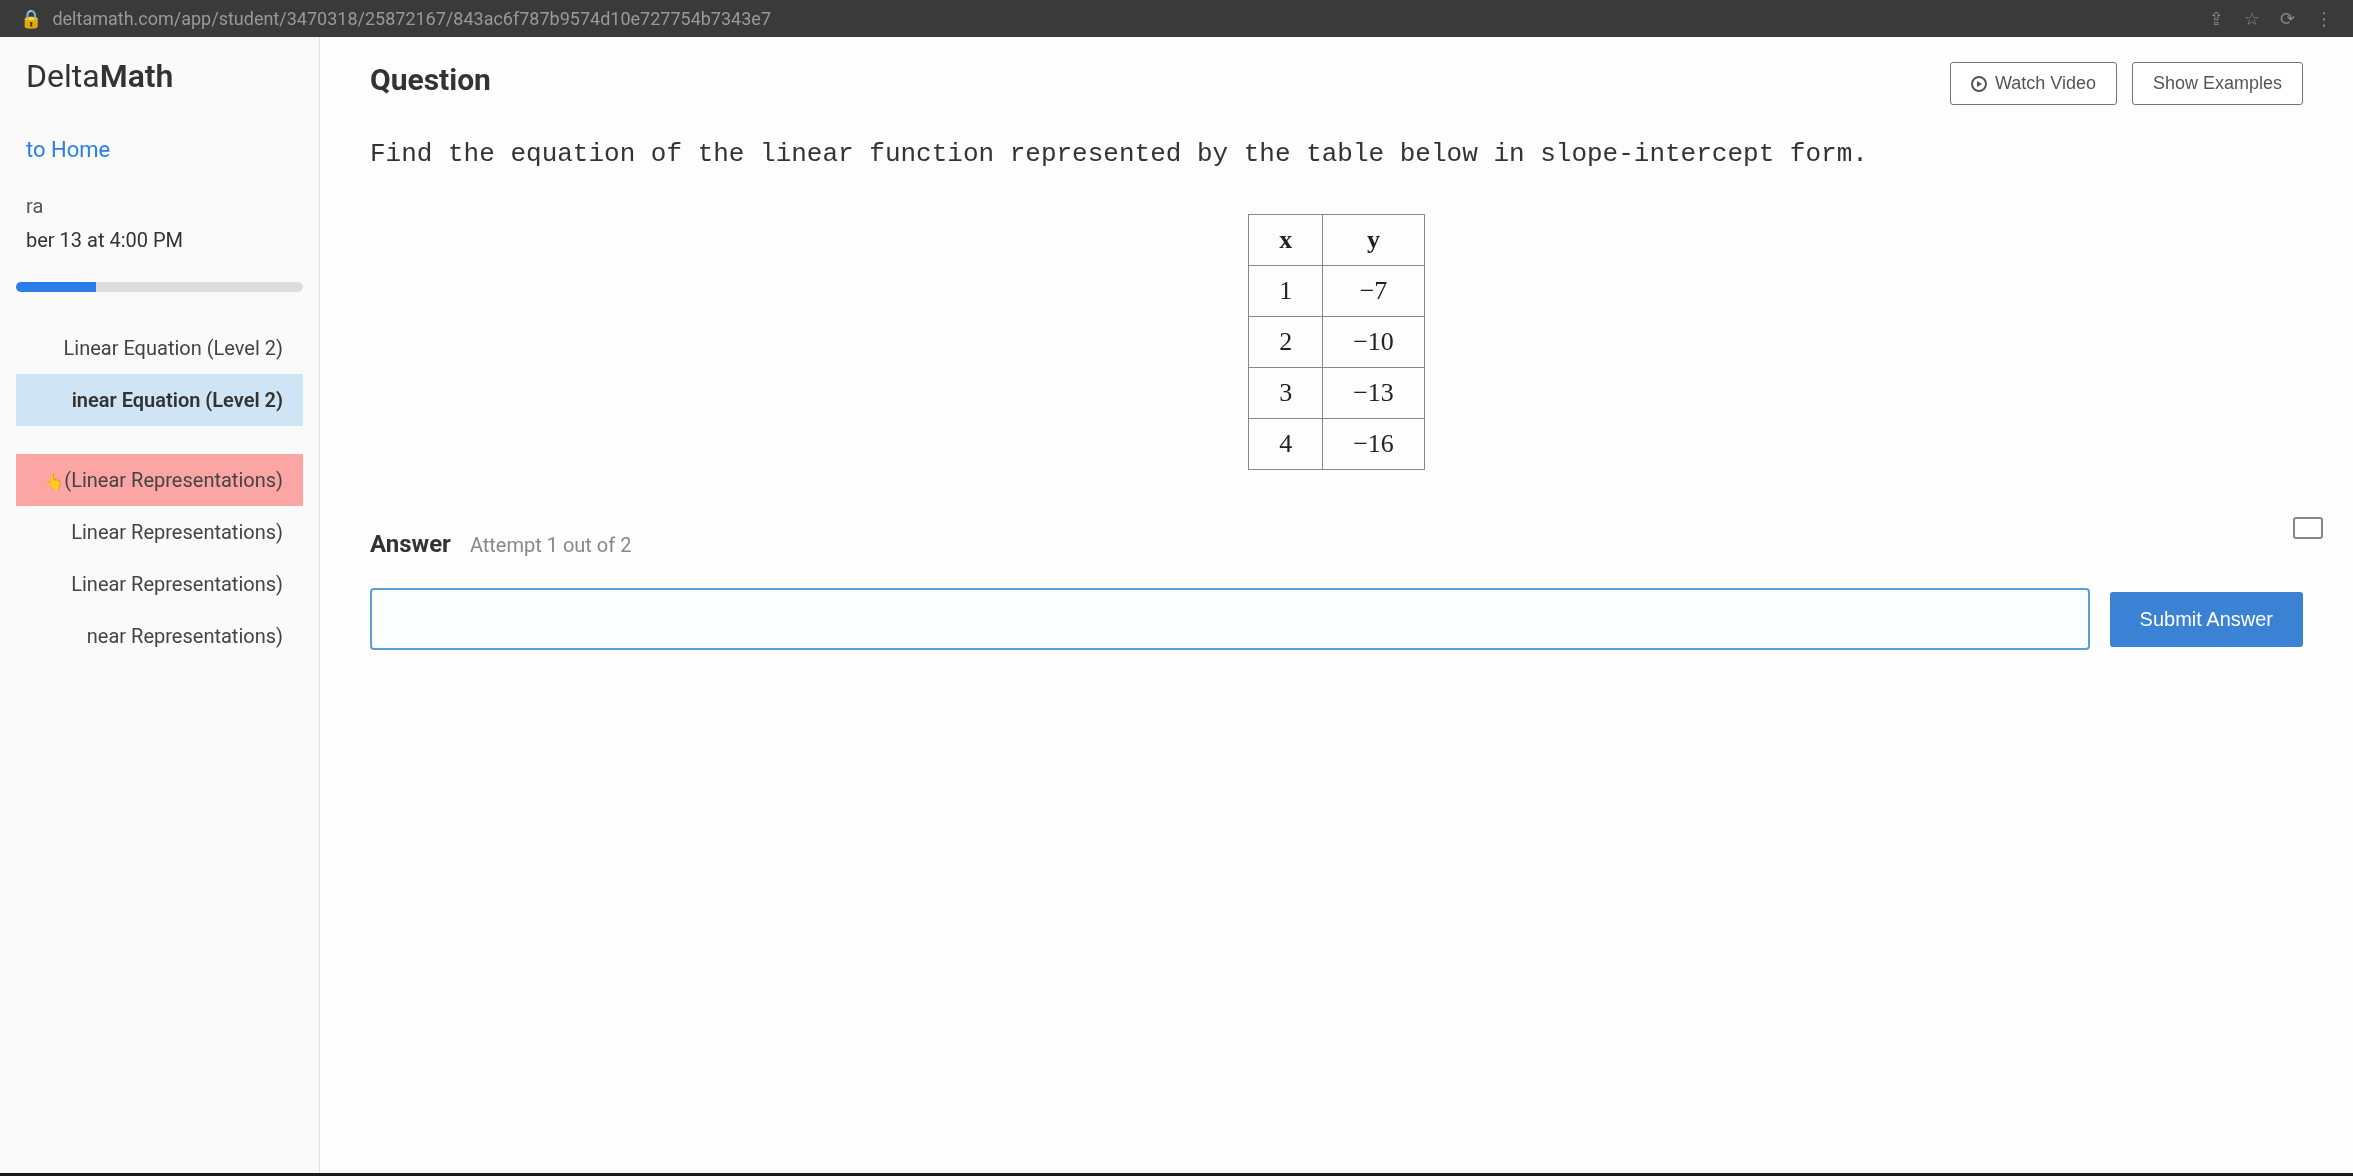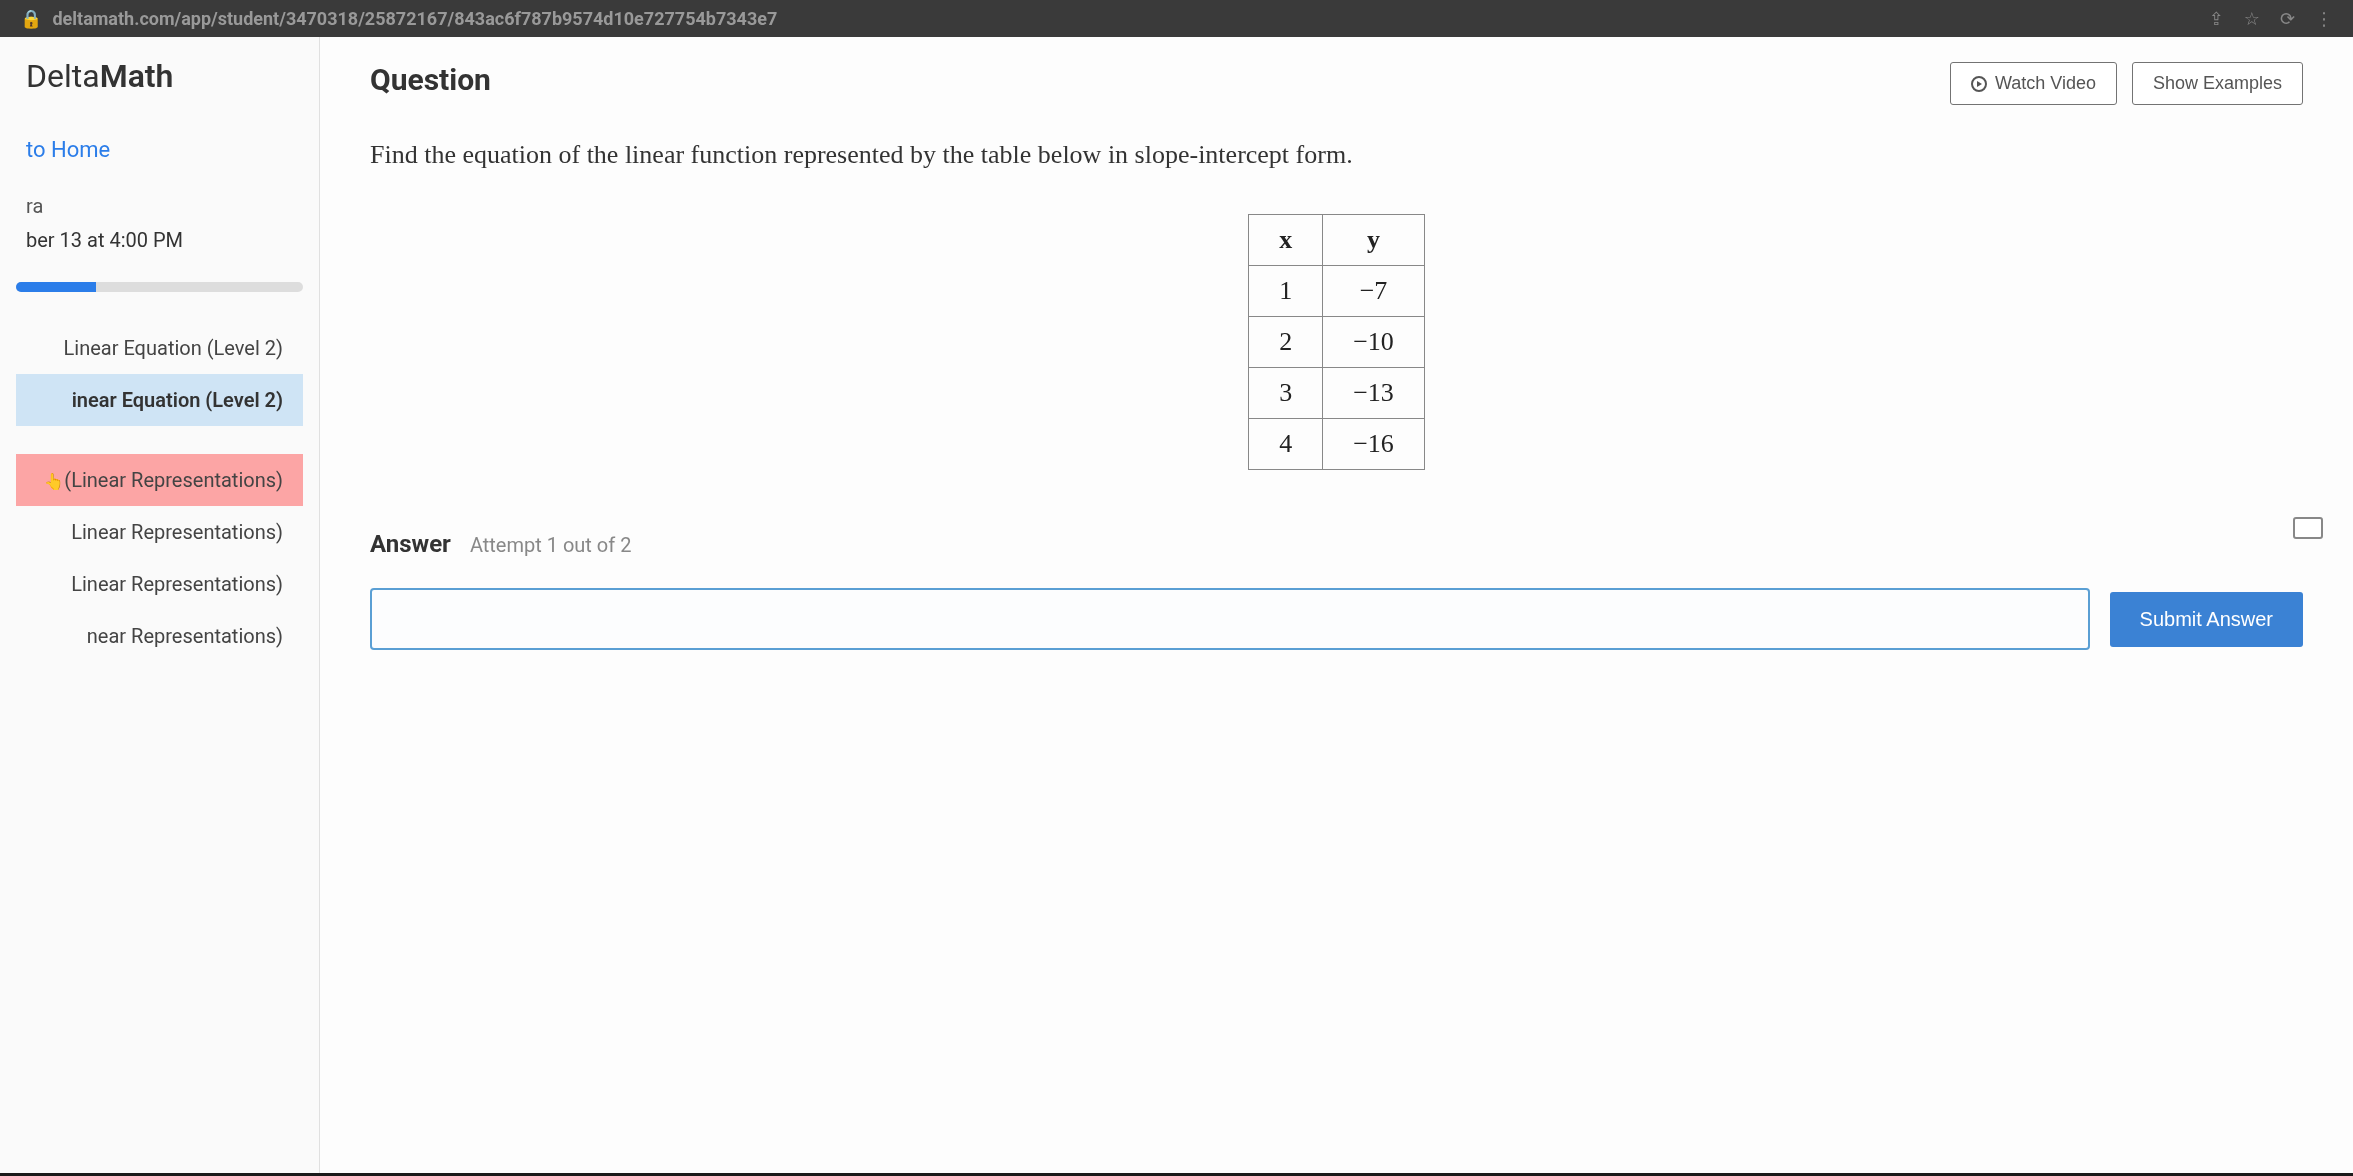"deltamath.com/app/student/3470318/258721" .browser-bar .url { font-weight: bold -> none }
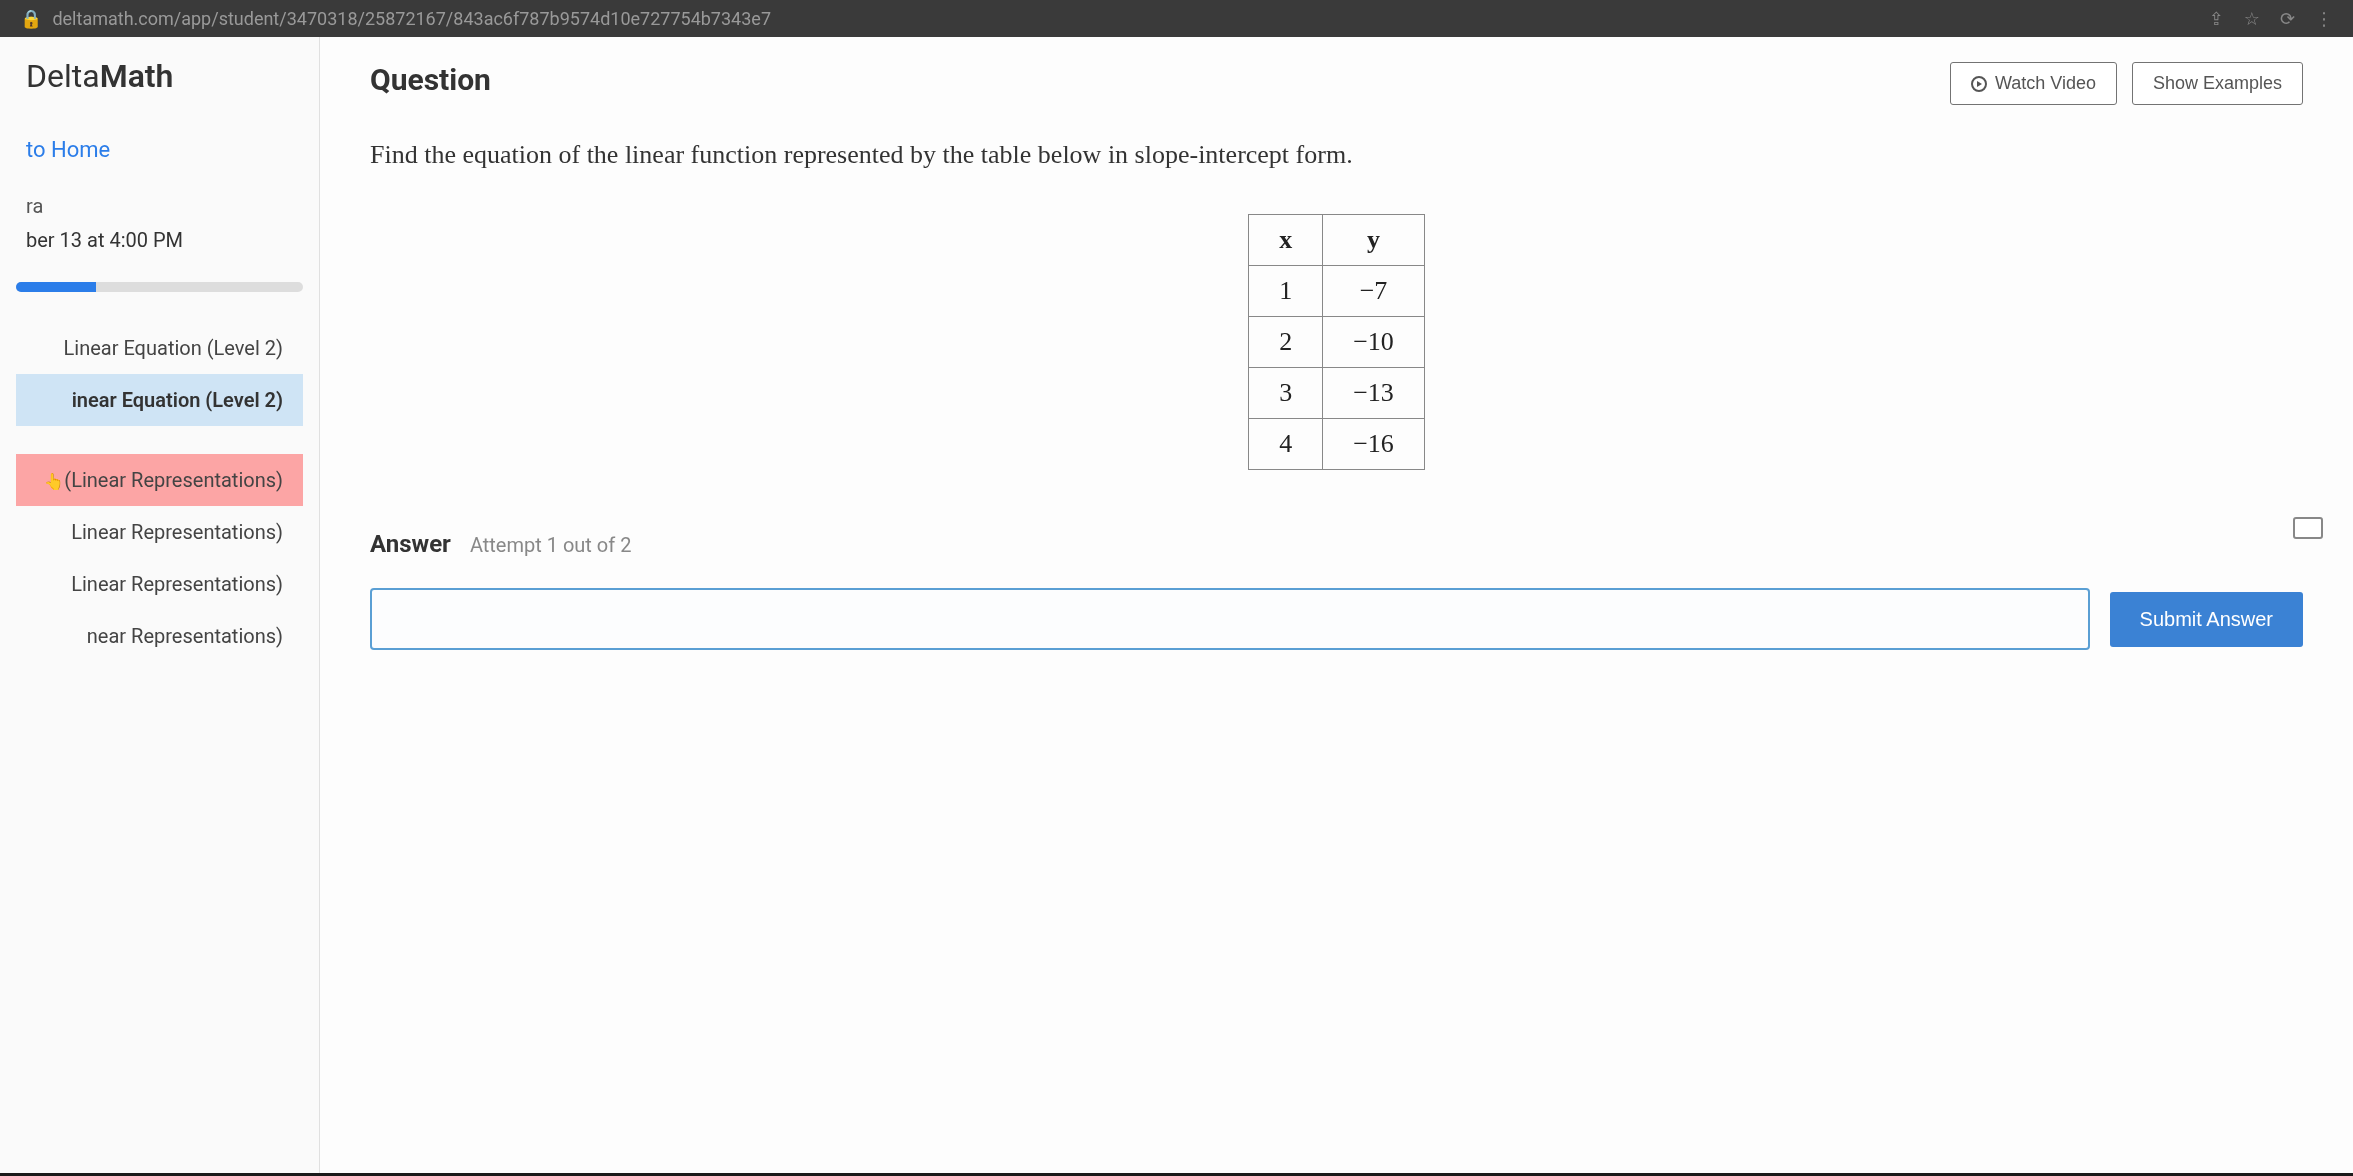"Find the equation of the" .question-text { font-family: Liberation Serif, serif -> Liberation Mono, monospace }
